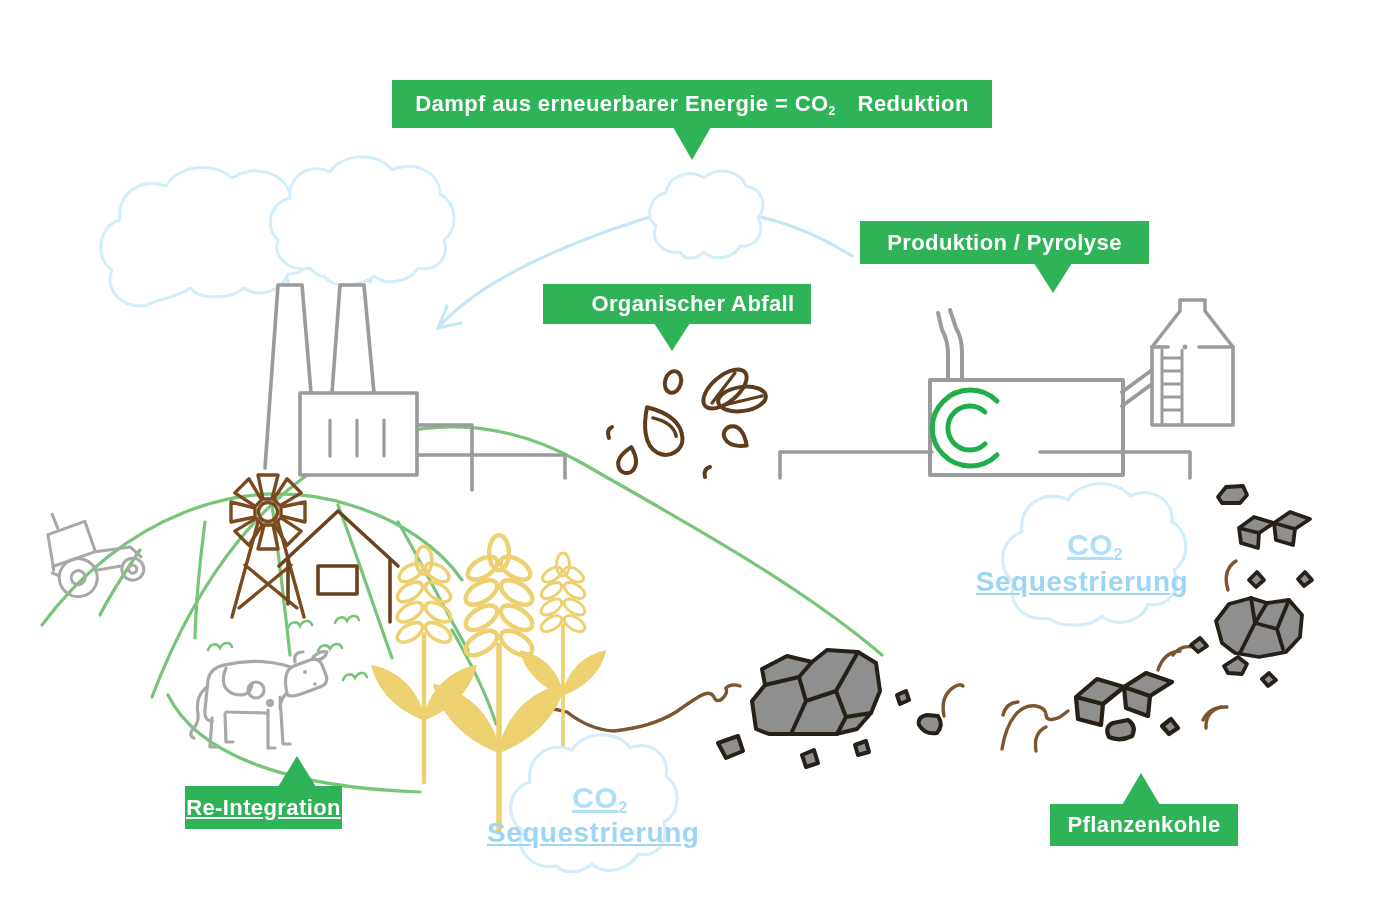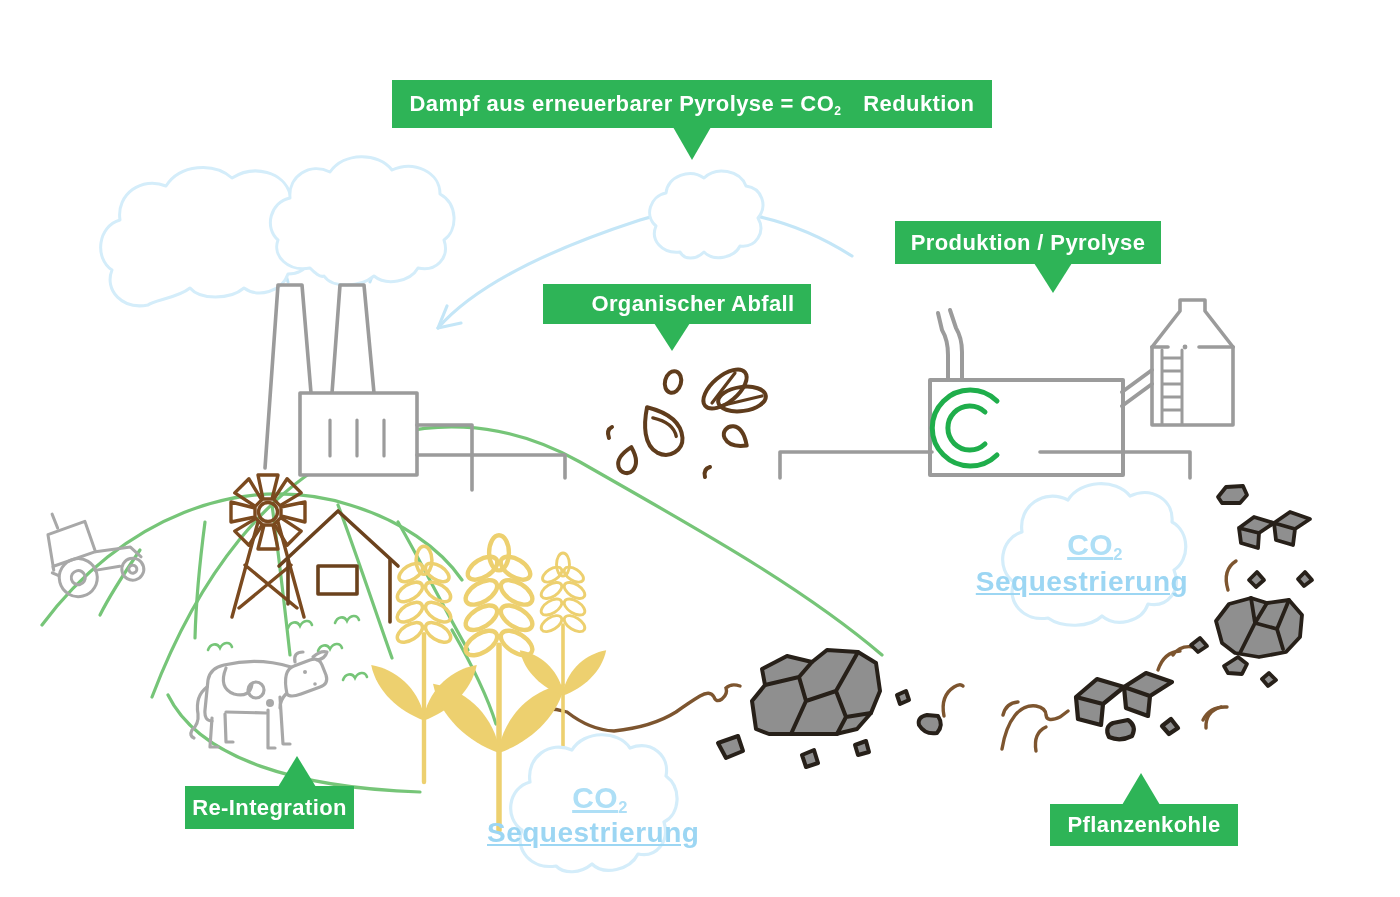"Dampf aus erneuerbarer Pyrolyse =" span { text: Pyrolyse -> Energie }
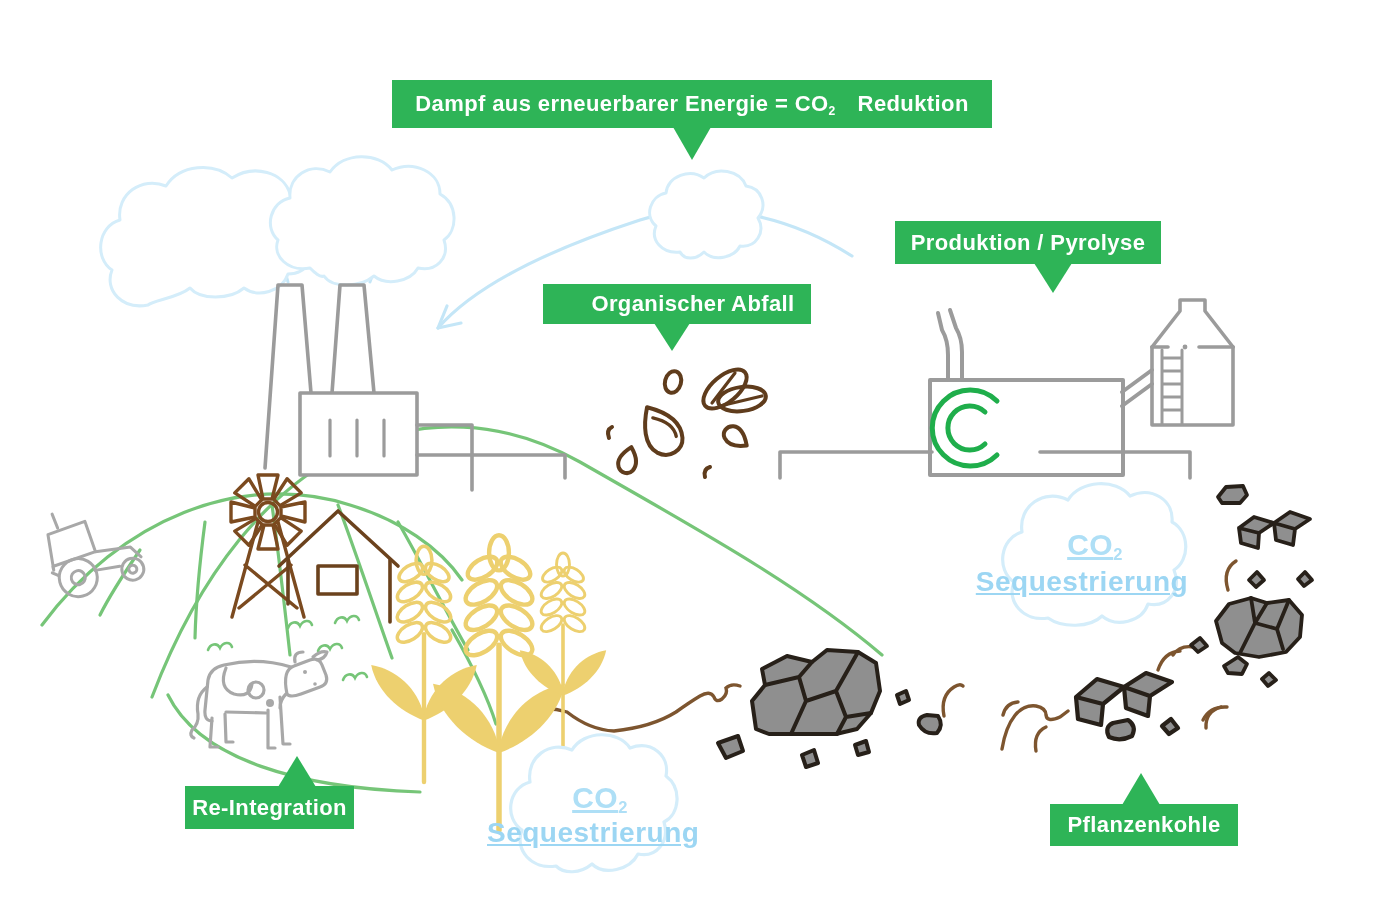"Produktion / Pyrolyse" div.tag { left: 895px -> 860px; width: 266px -> 289px }
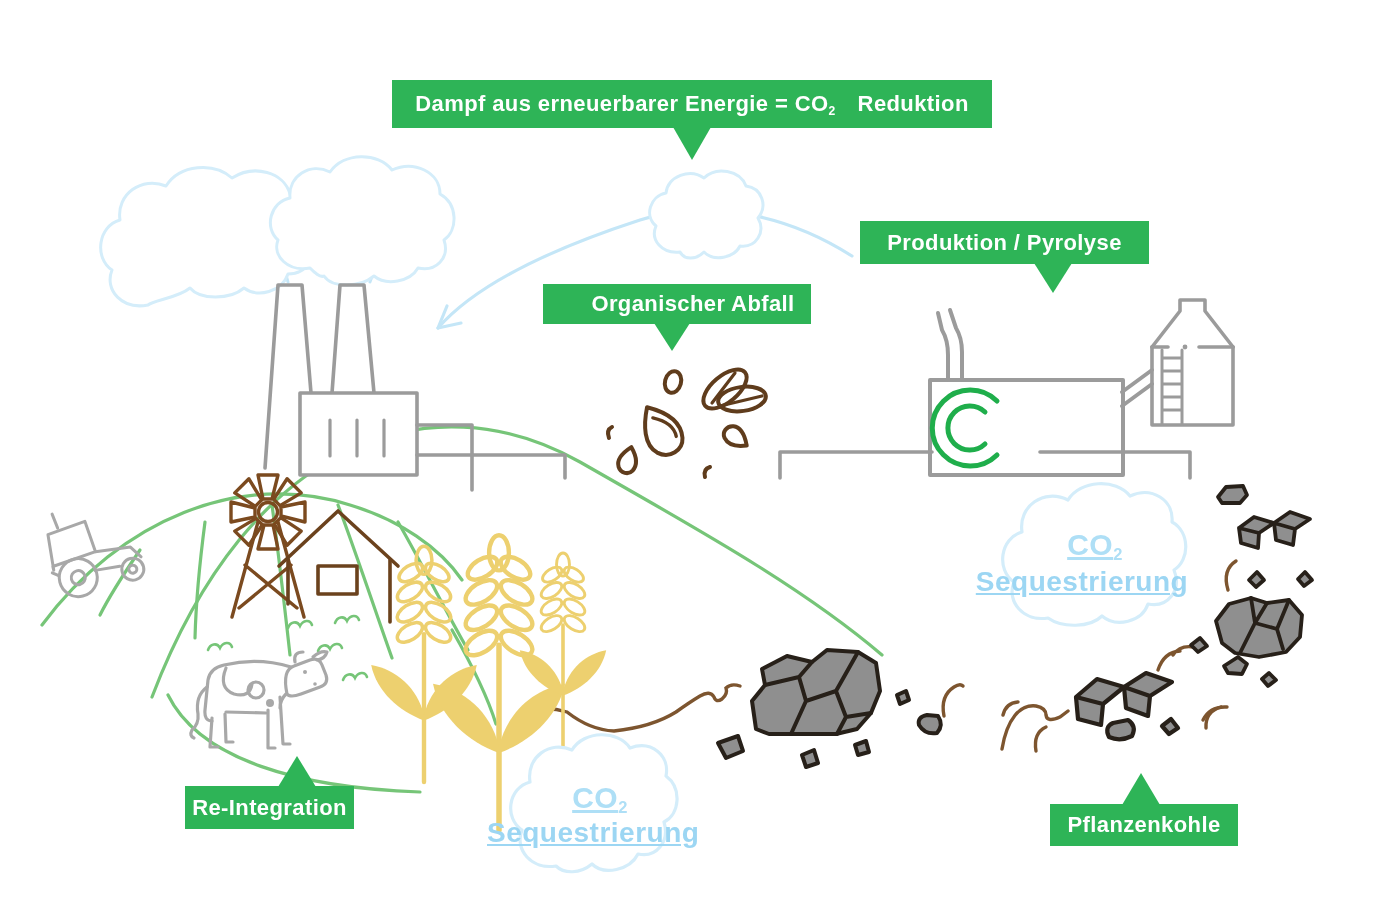"Re-Integration" div.tag { text-decoration: none -> underline; width: 169px -> 157px }
